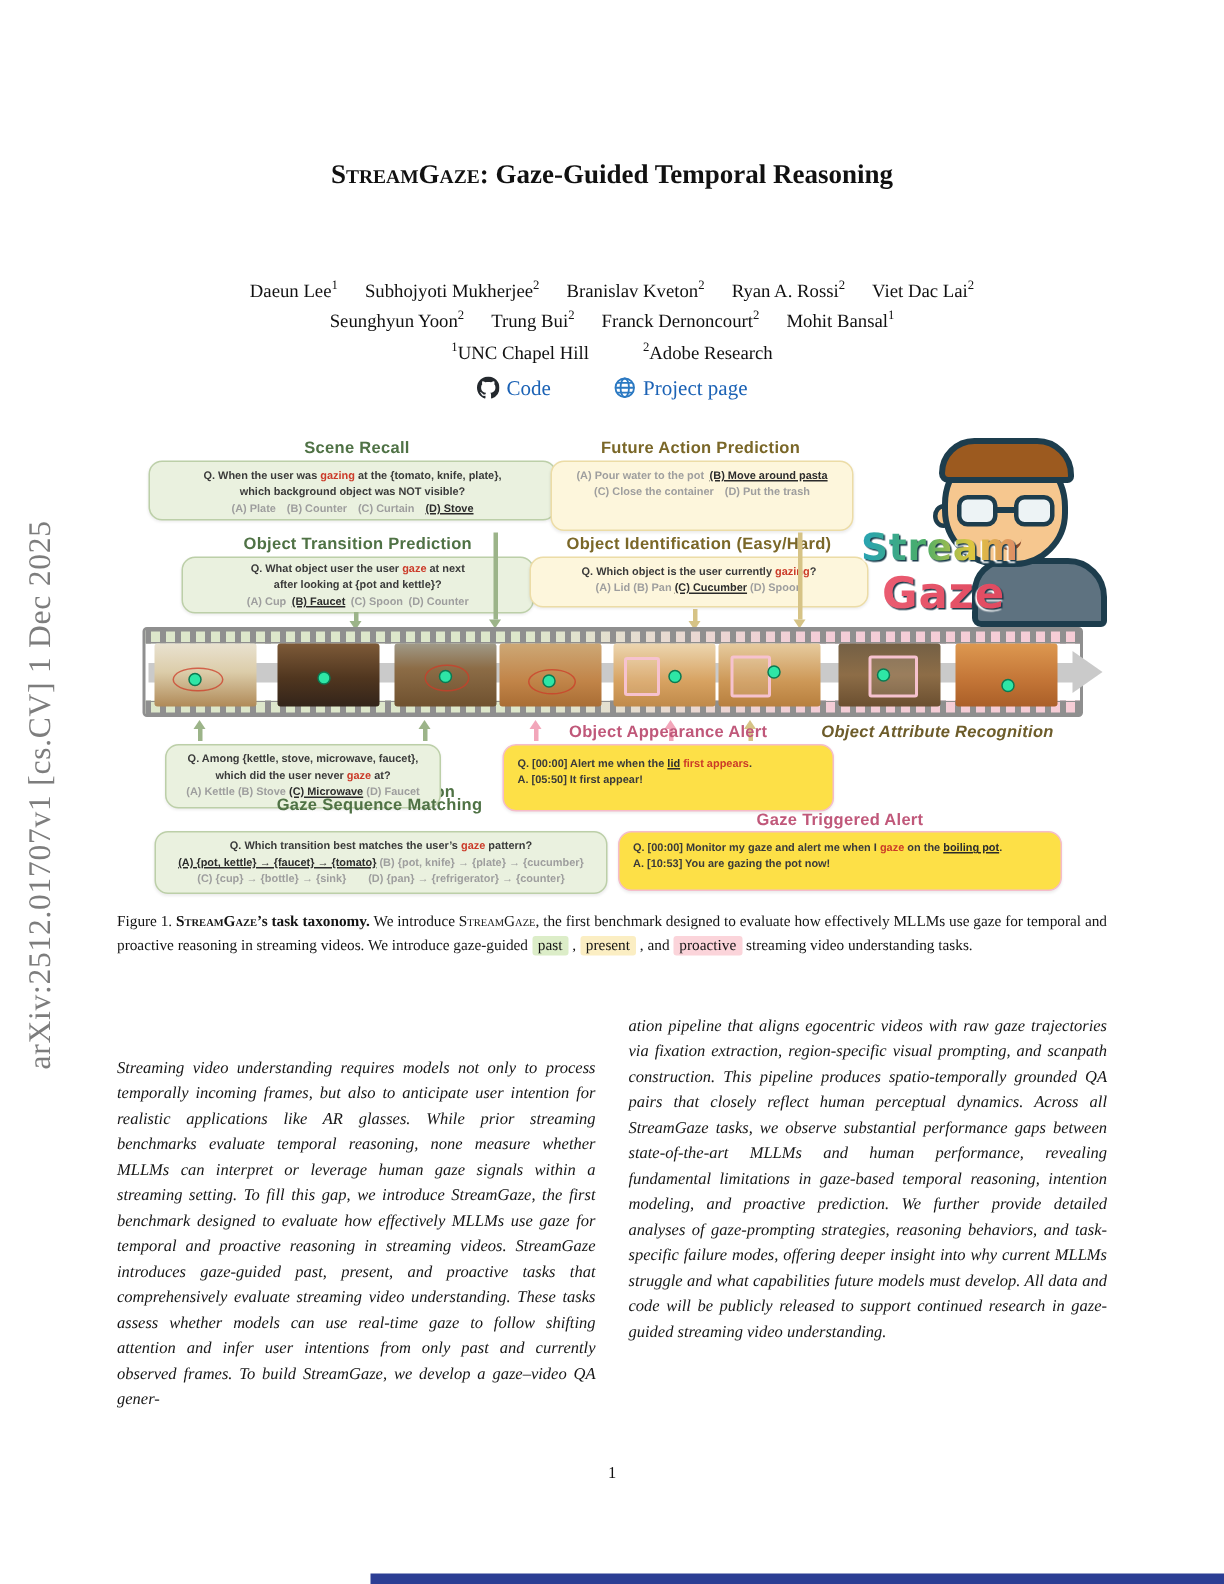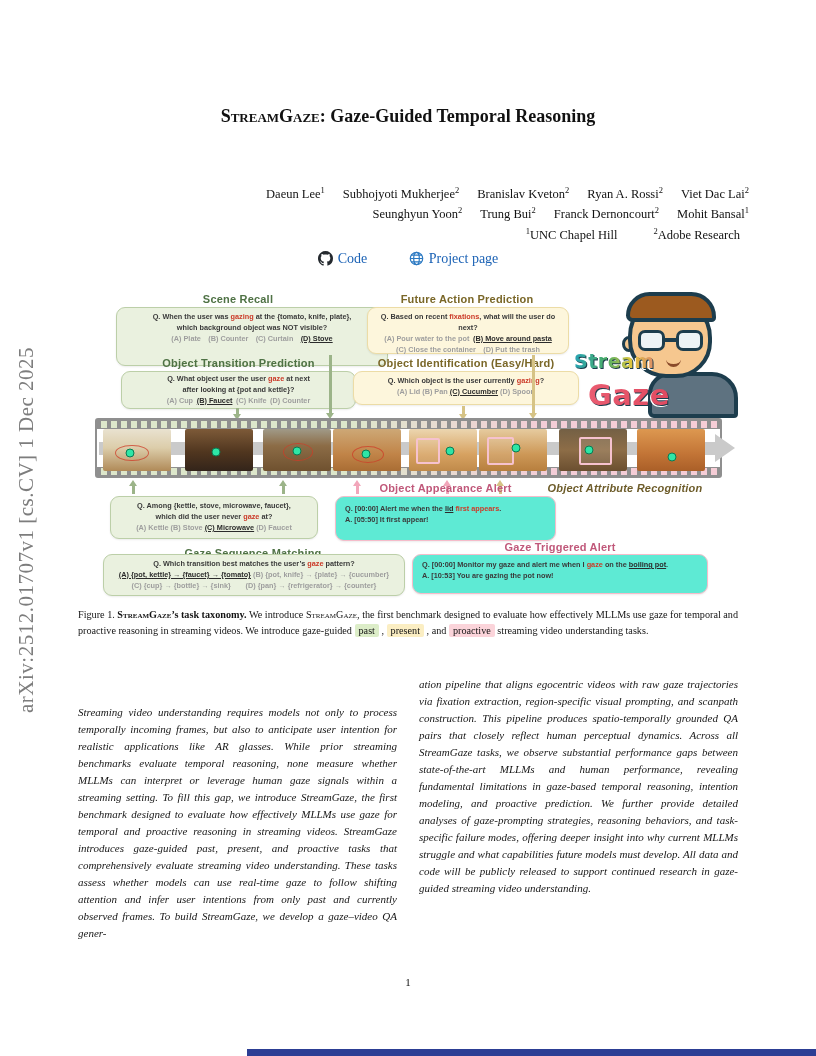"Daeun Lee1 Subhojyoti Mukherjee2" .authors { text-align: right -> center }
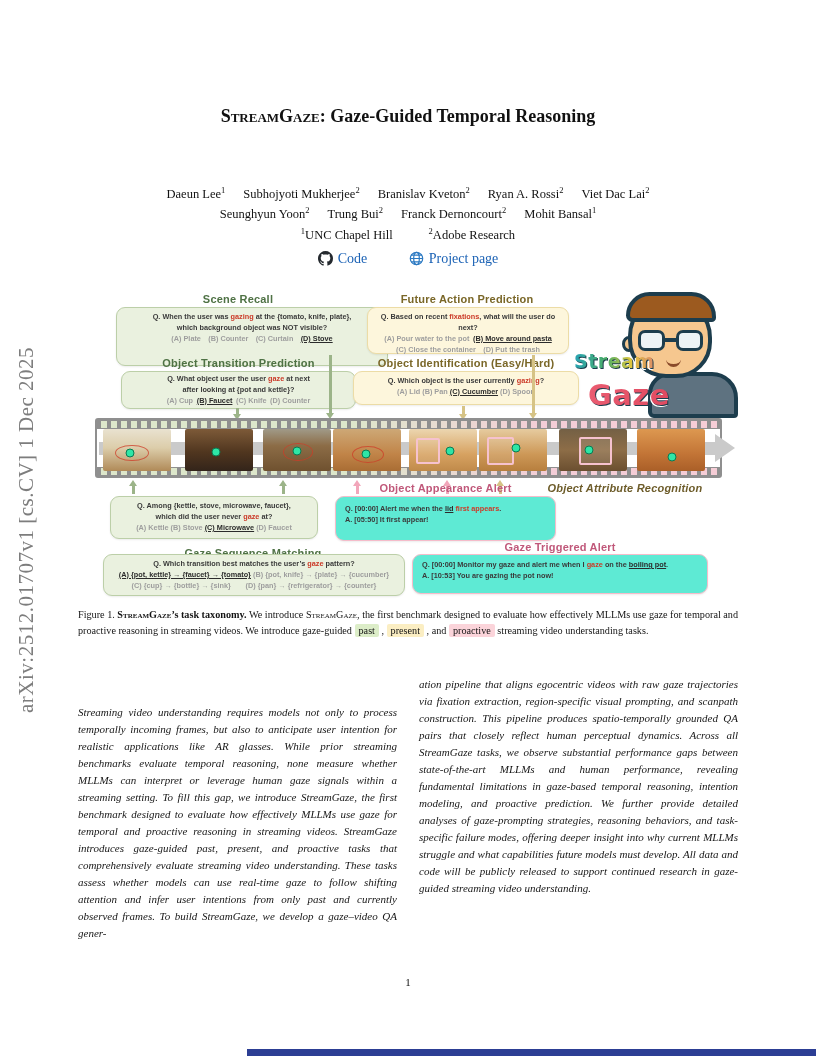"Q. When the user was" div.tbox { height: 59px -> 40px; left: 32px -> 15px }
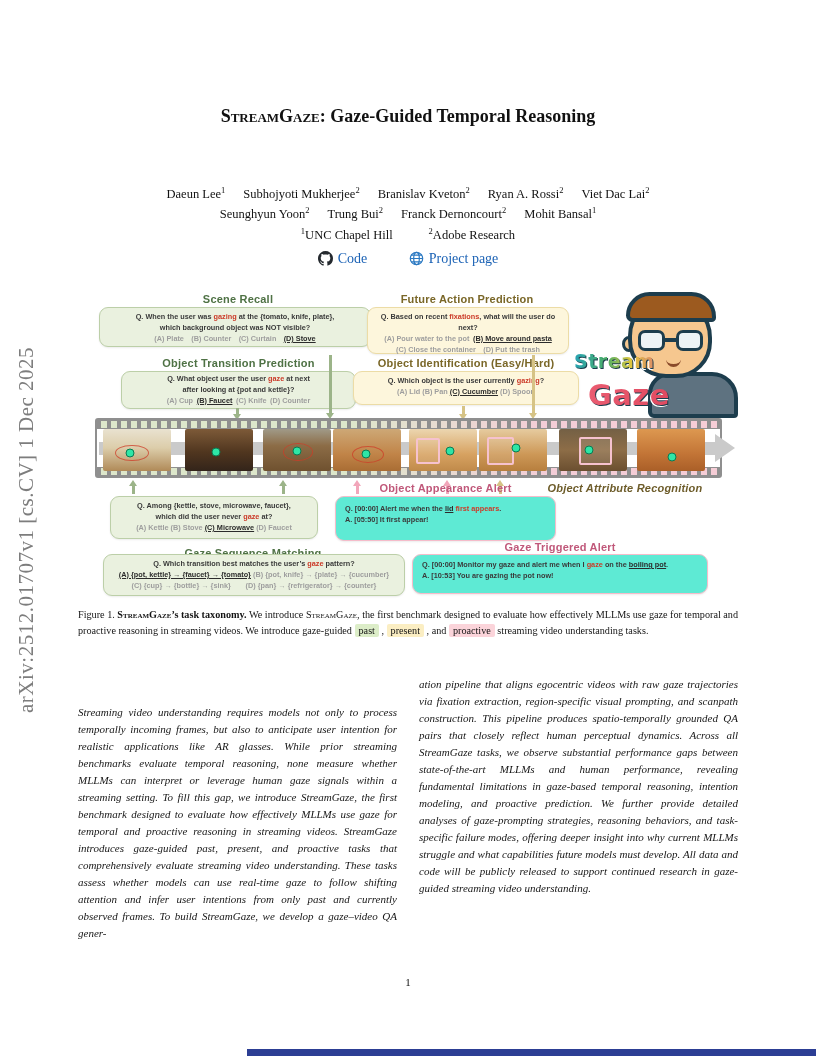"Q. Based on recent fixations," div { html: <div><span>Q. Based on recent </span><span>fixations</span><span>, what will the user do next?</span></div> -> none }
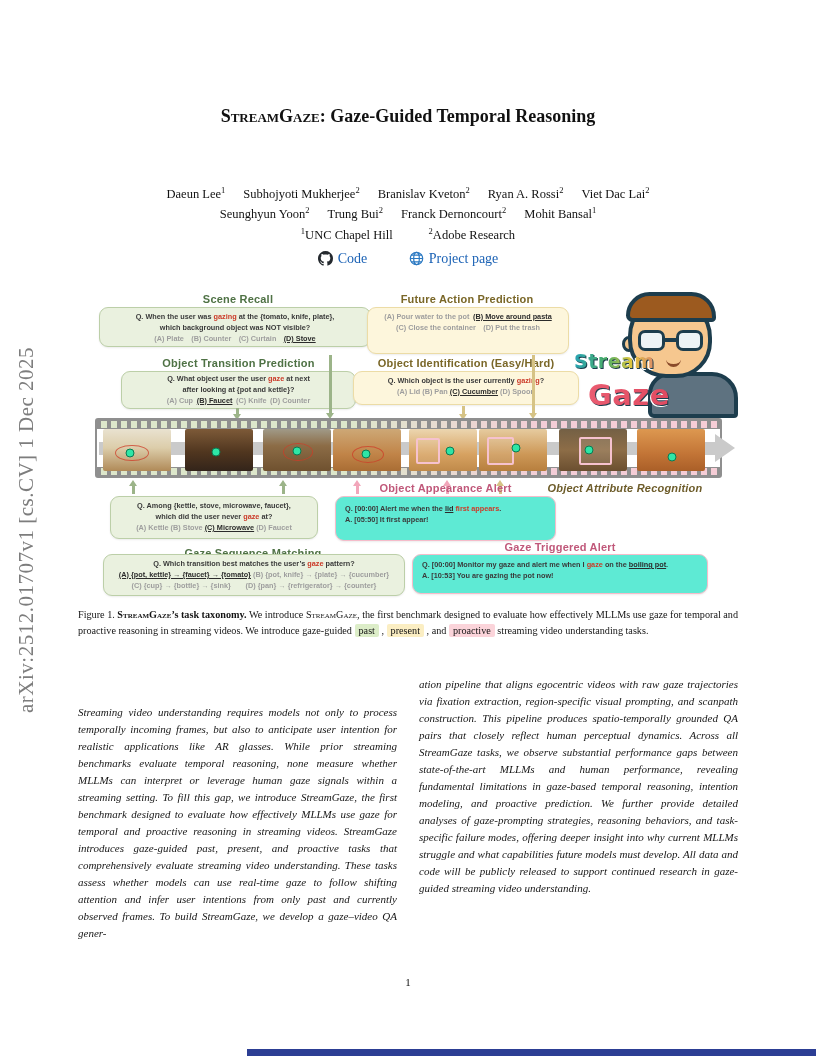"Stream" .l-t1 { font-size: 19px -> 25px }
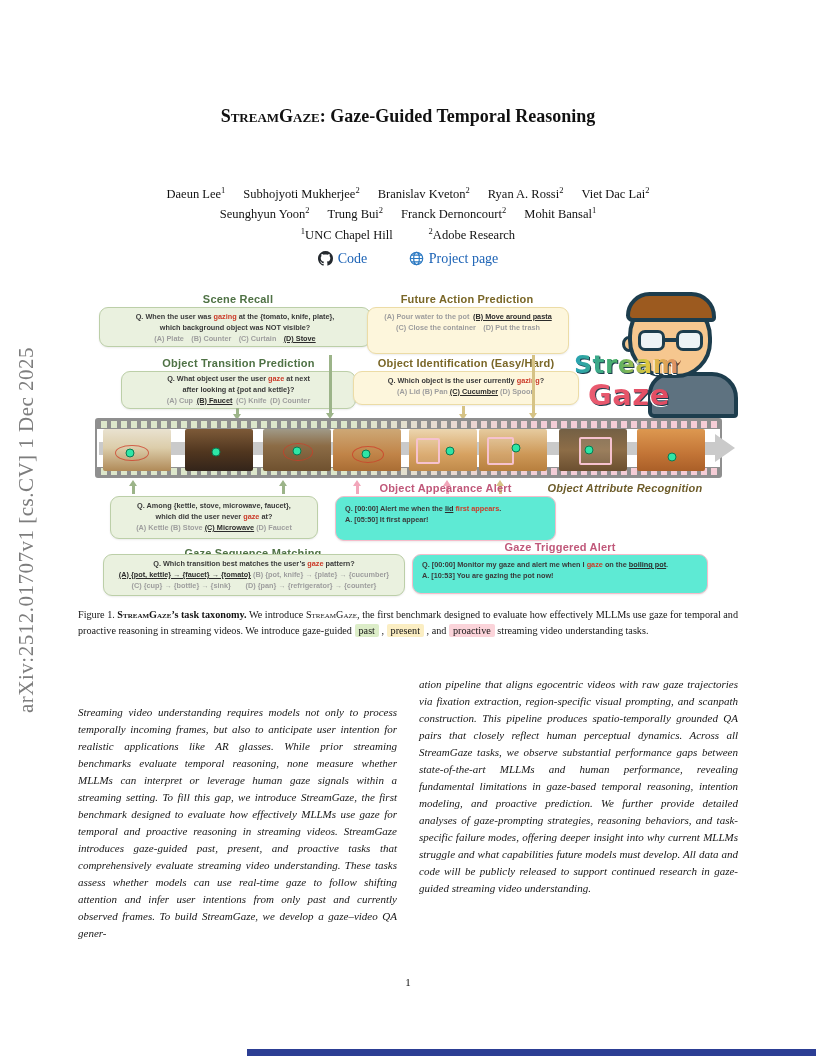"(C) Knife (D) Counter" span { text: Knife -> Spoon }
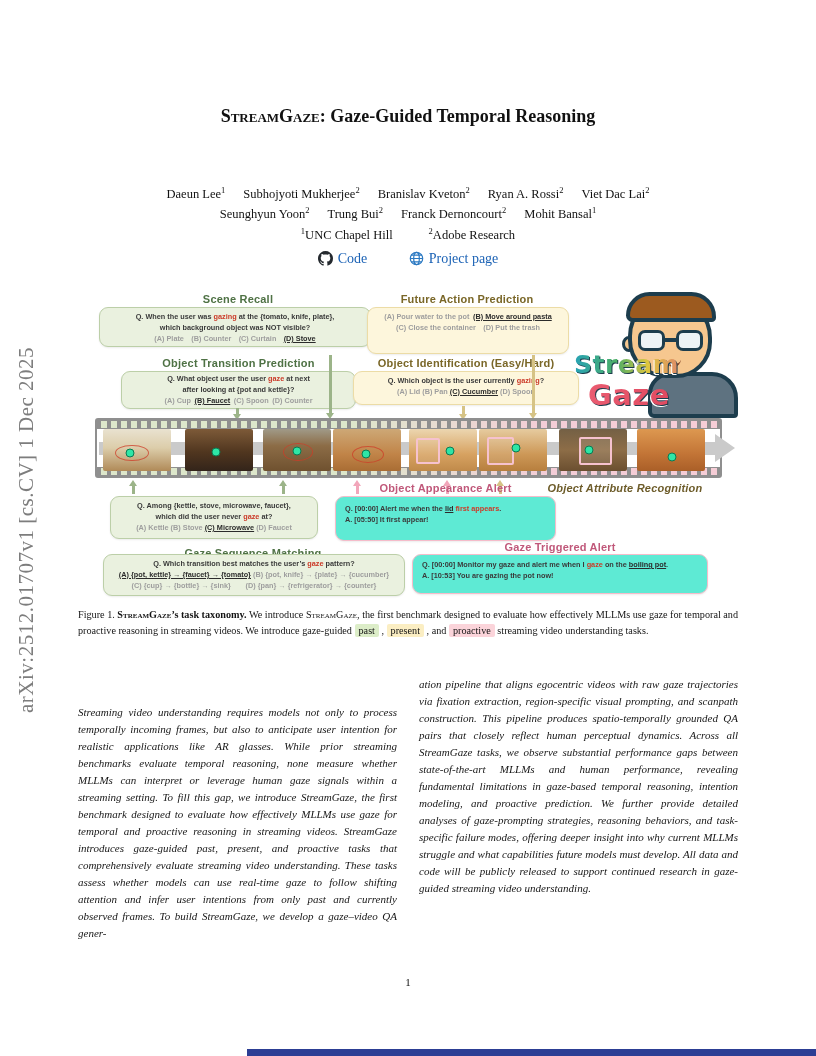"Q. Among {kettle, stove, microwave," div.tbox { width: 208px -> 184px }
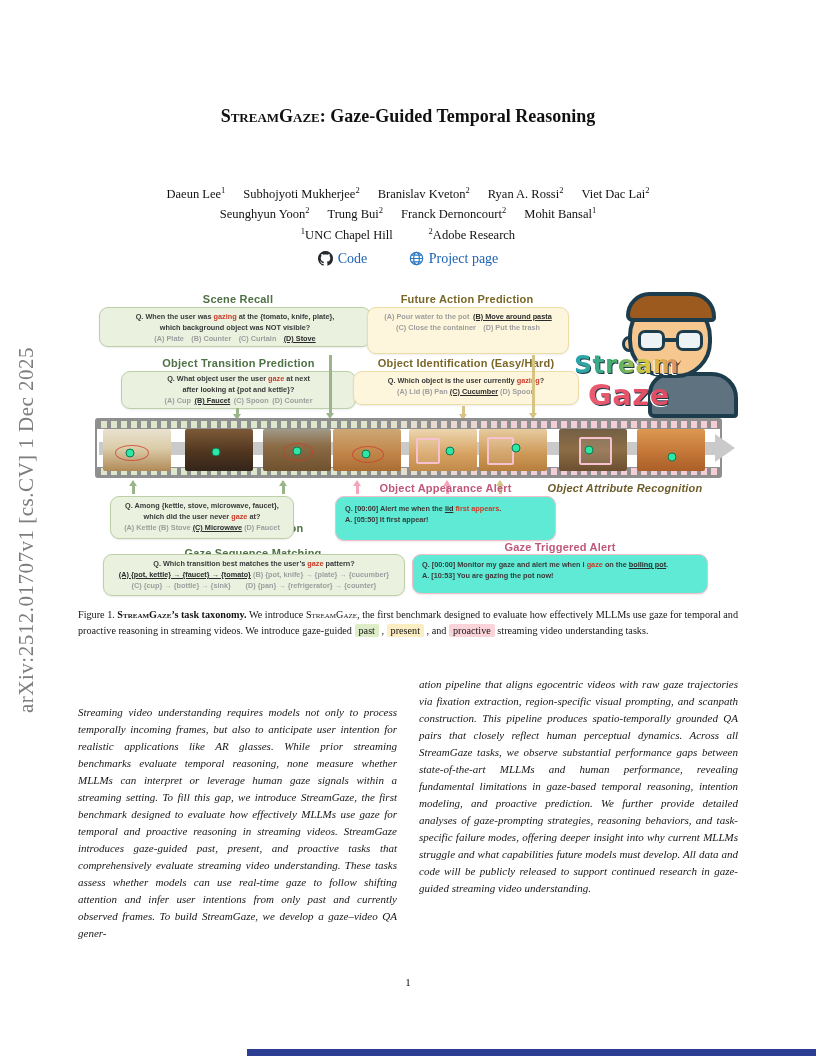"Q. [00:00] Alert me when" .tbox.pink { background: #5eead4 -> #fde047 }
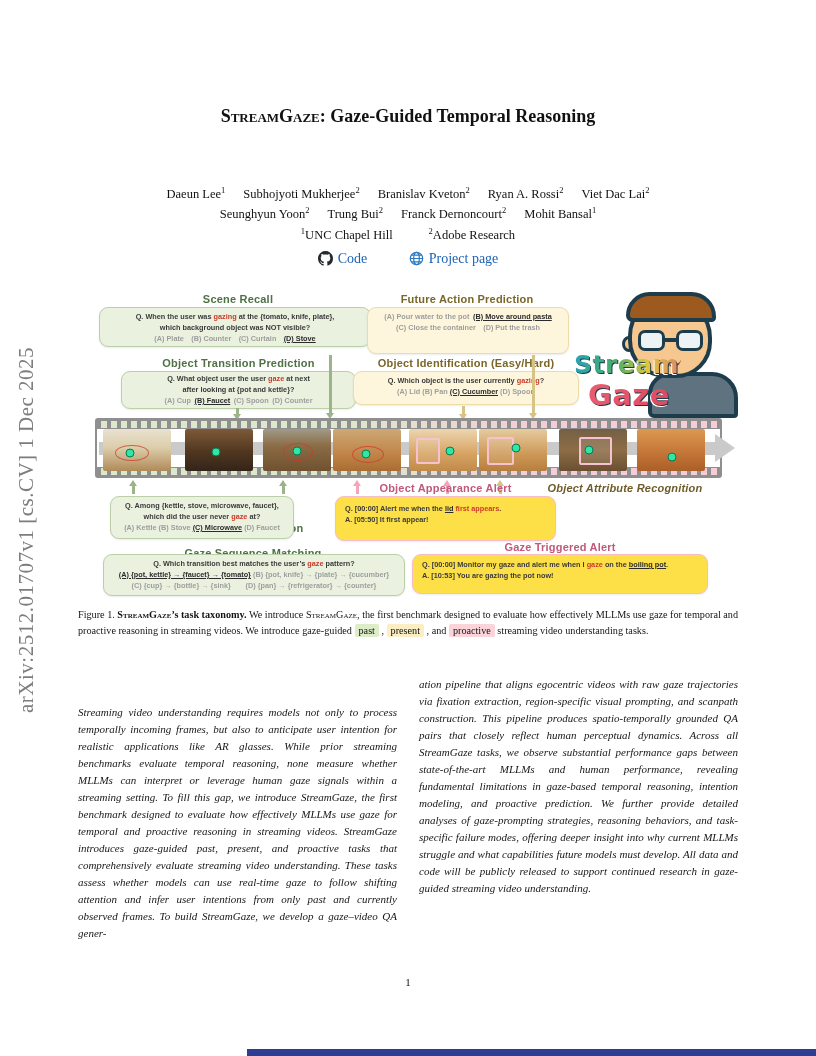"Gaze Sequence Matching" div.thead { top: 255px -> 239px }
